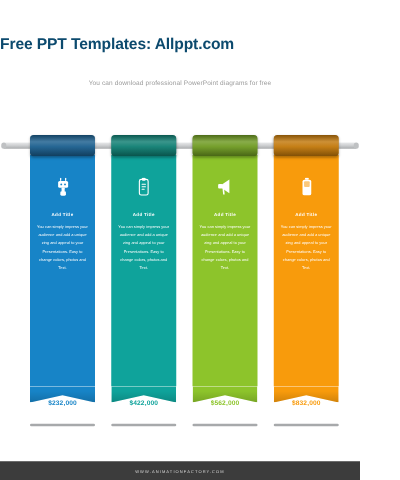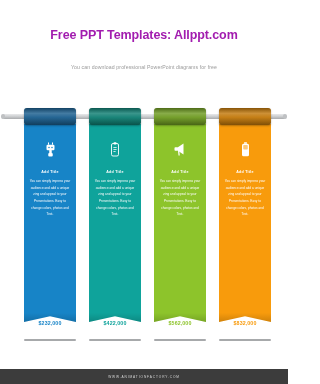"Free PPT Templates: Allppt.com" .title { color: #a21caf -> #0c4a6e; text-align: center -> left }
